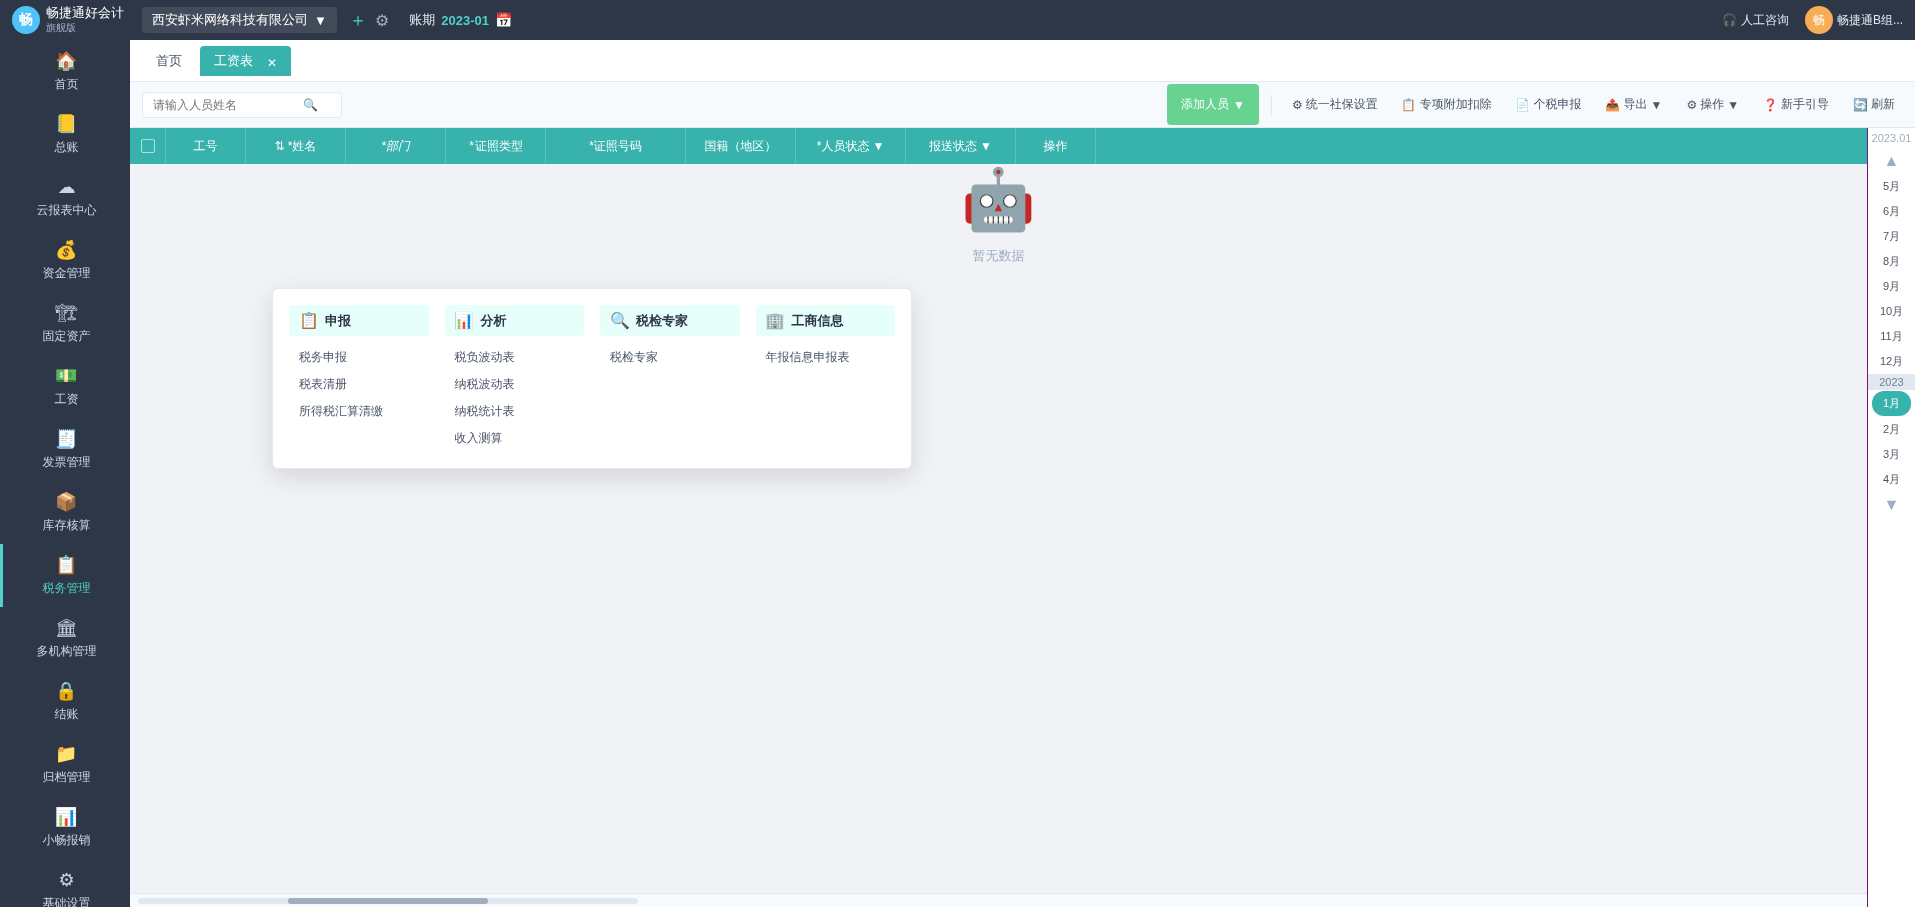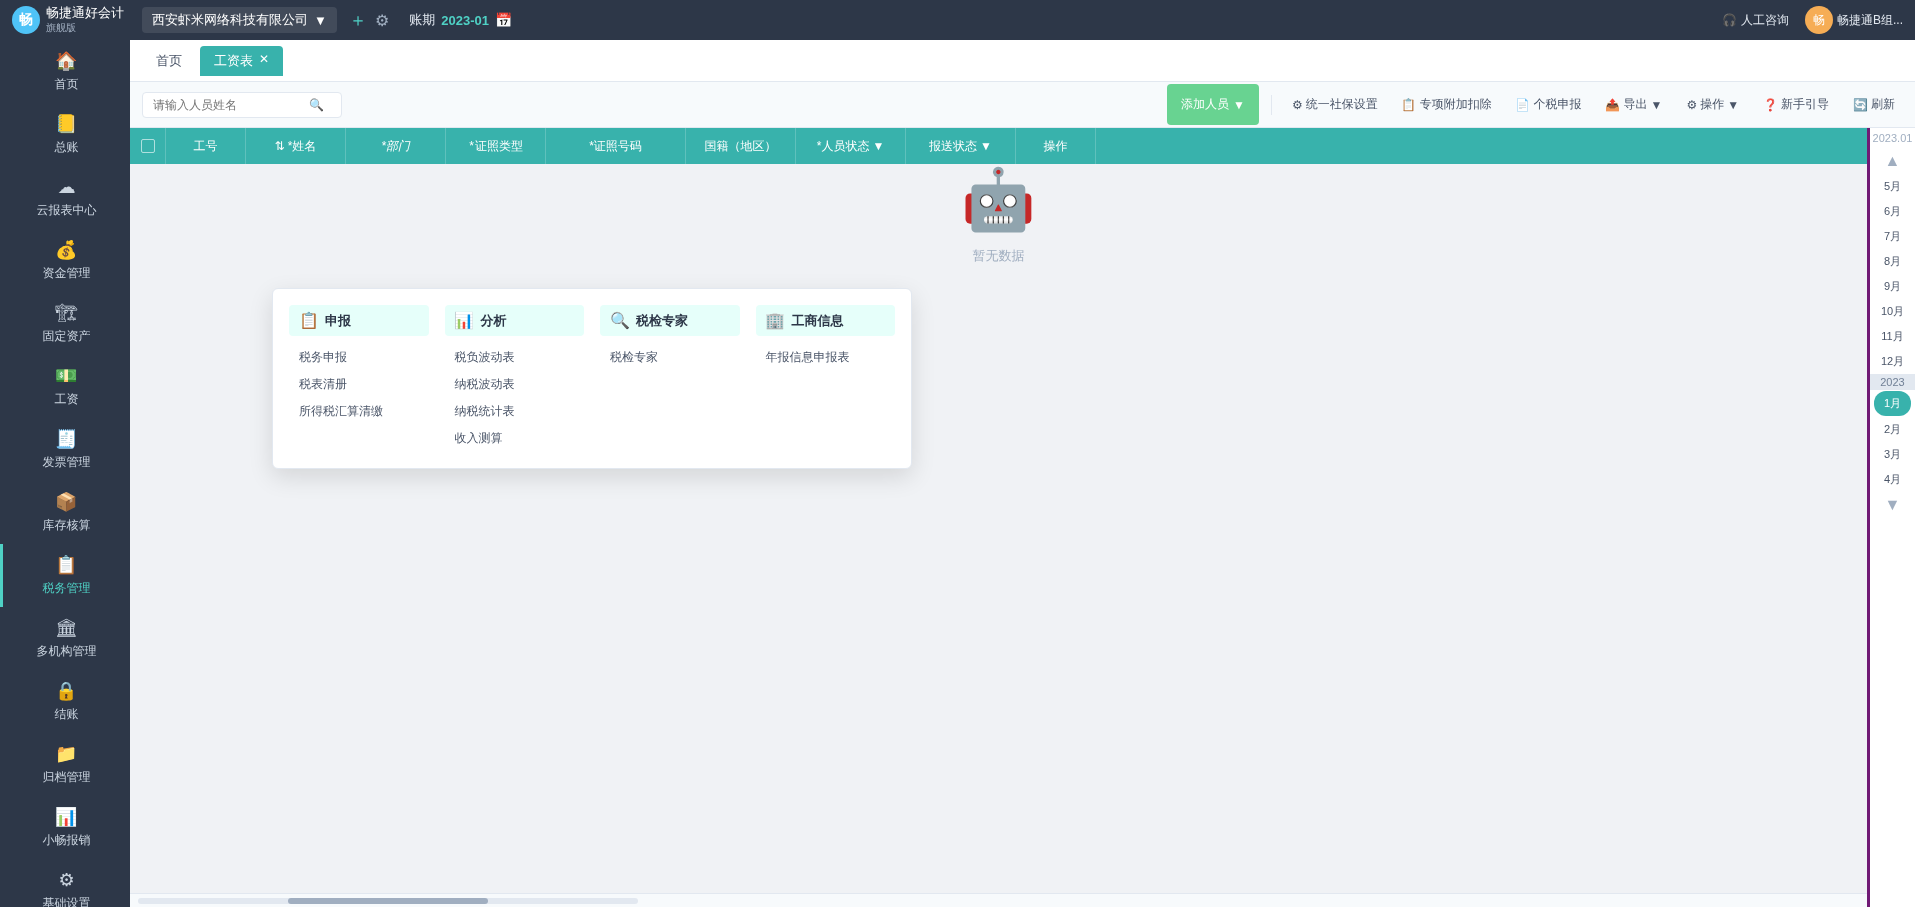"工资表" .tab.active { align-items: flex-start -> flex-end; gap: 6px -> 14px }
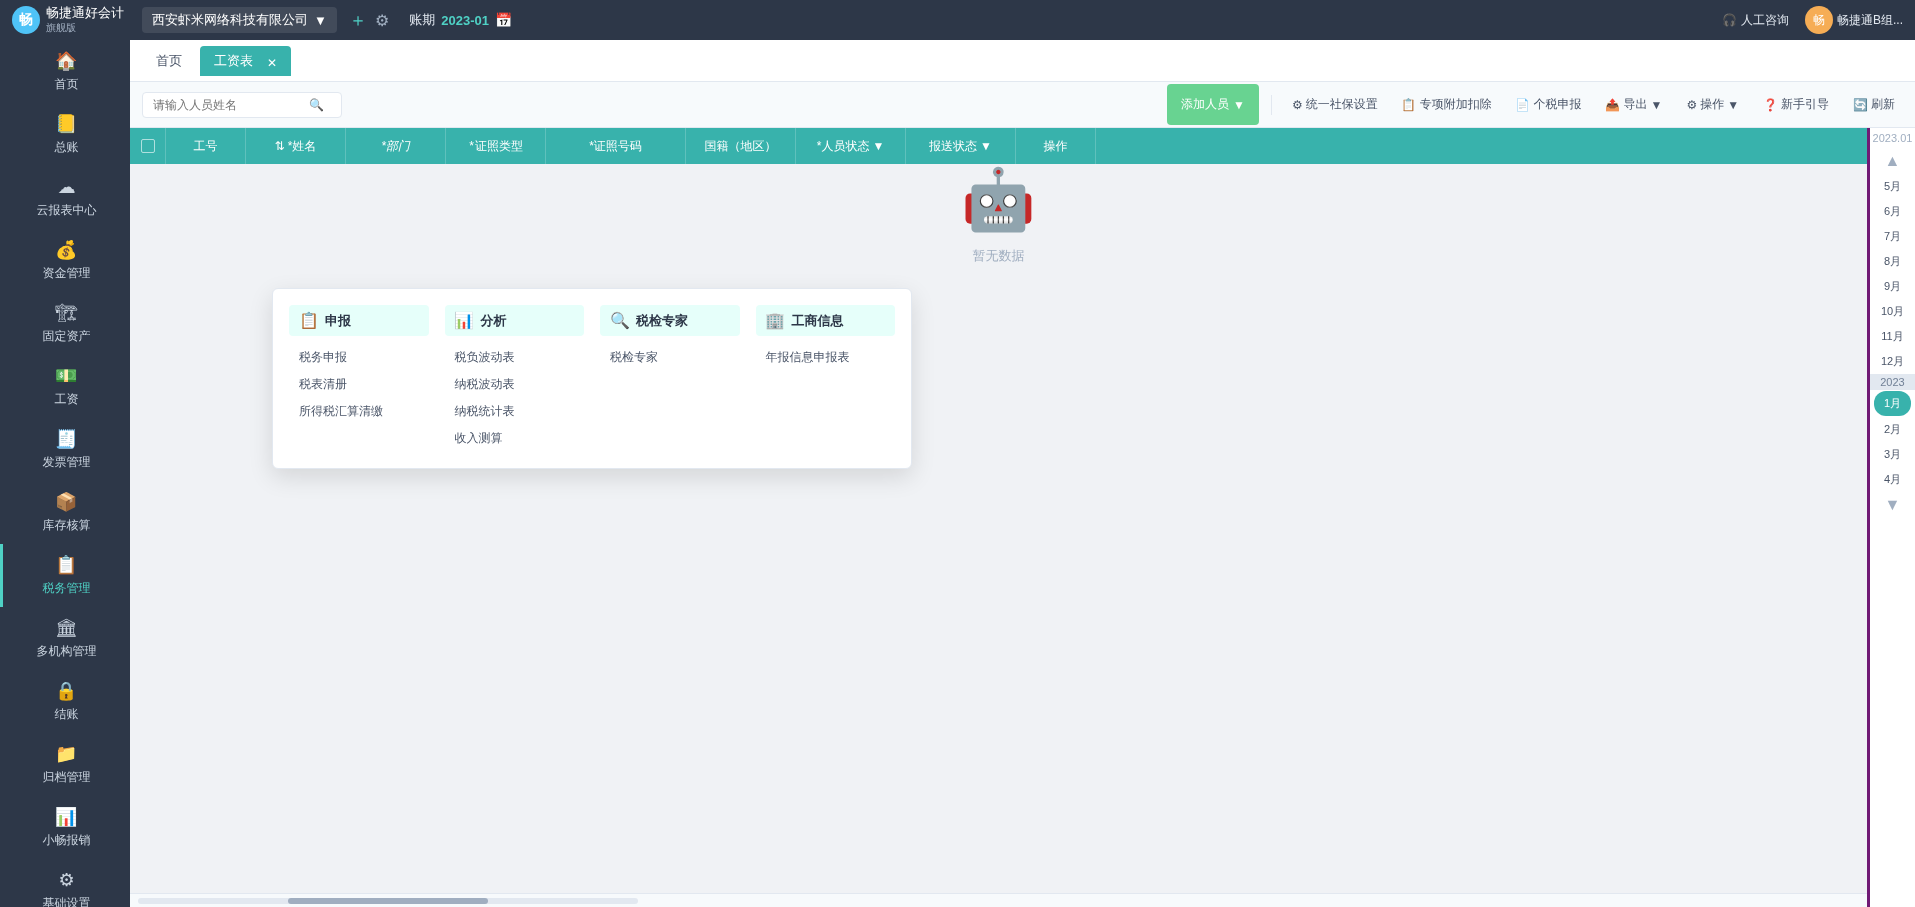"请输入人员姓名" .search-input { gap: 6px -> 0 }
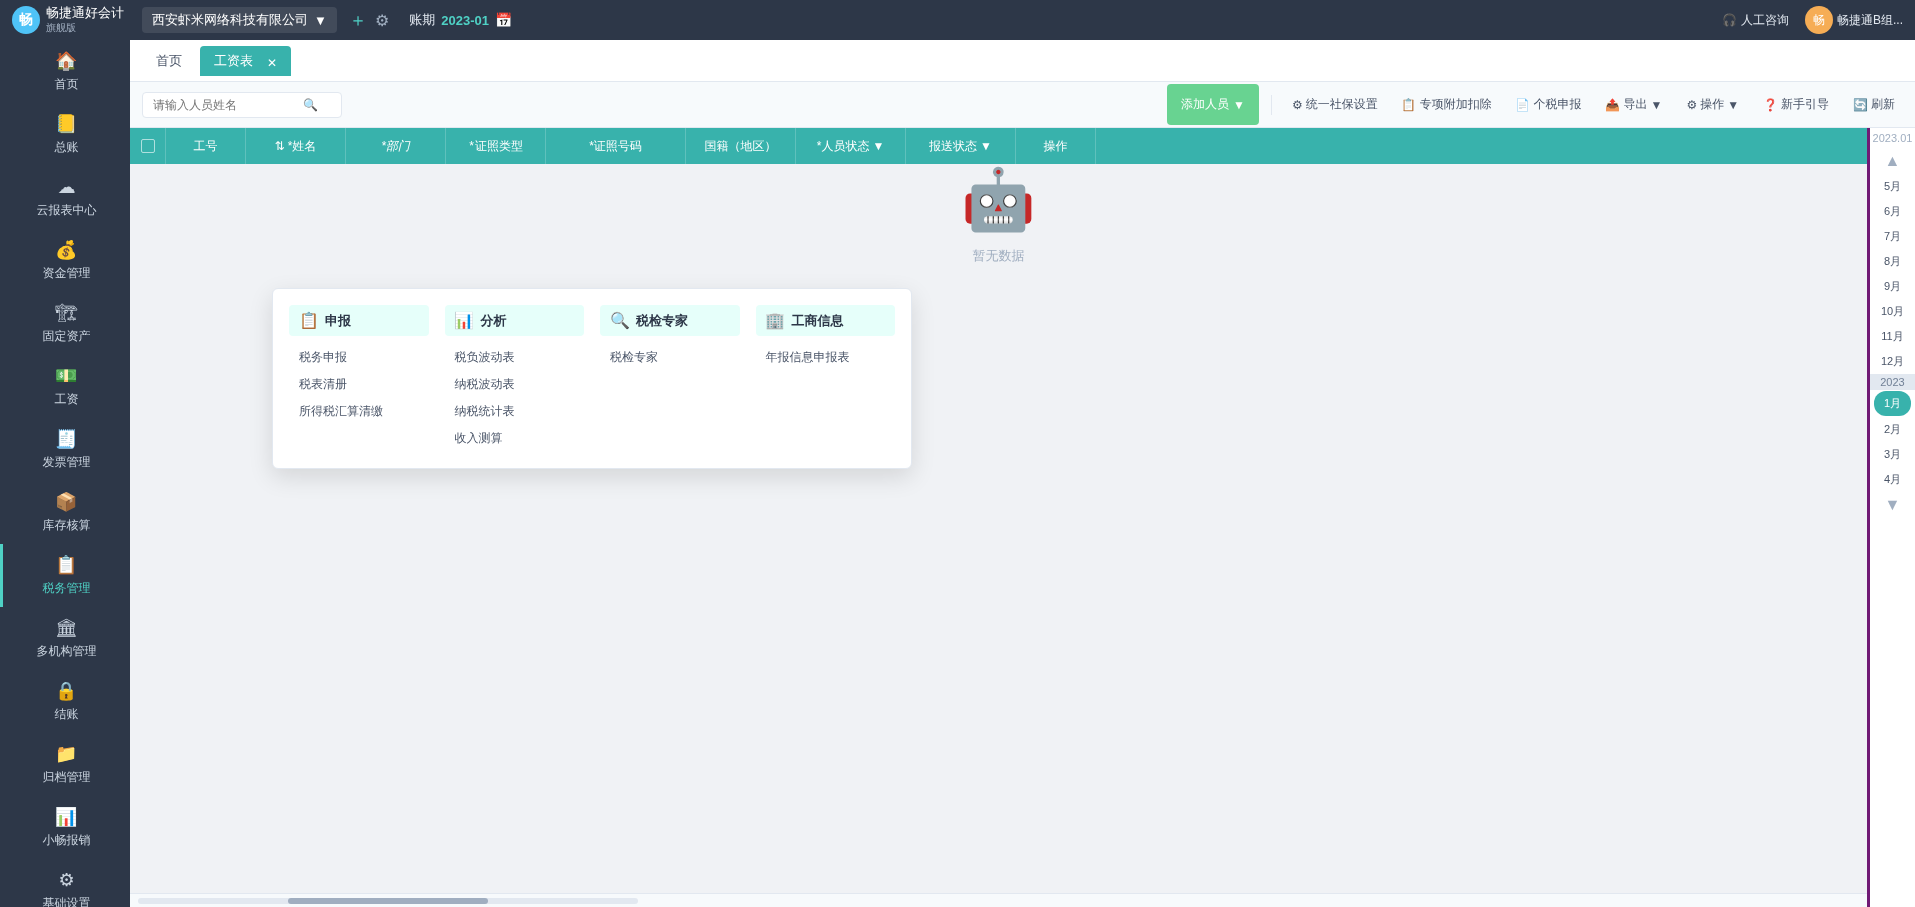"2023.01" .right-timeline { border-left: 3px solid #701a75 -> 1px solid #701a75 }
